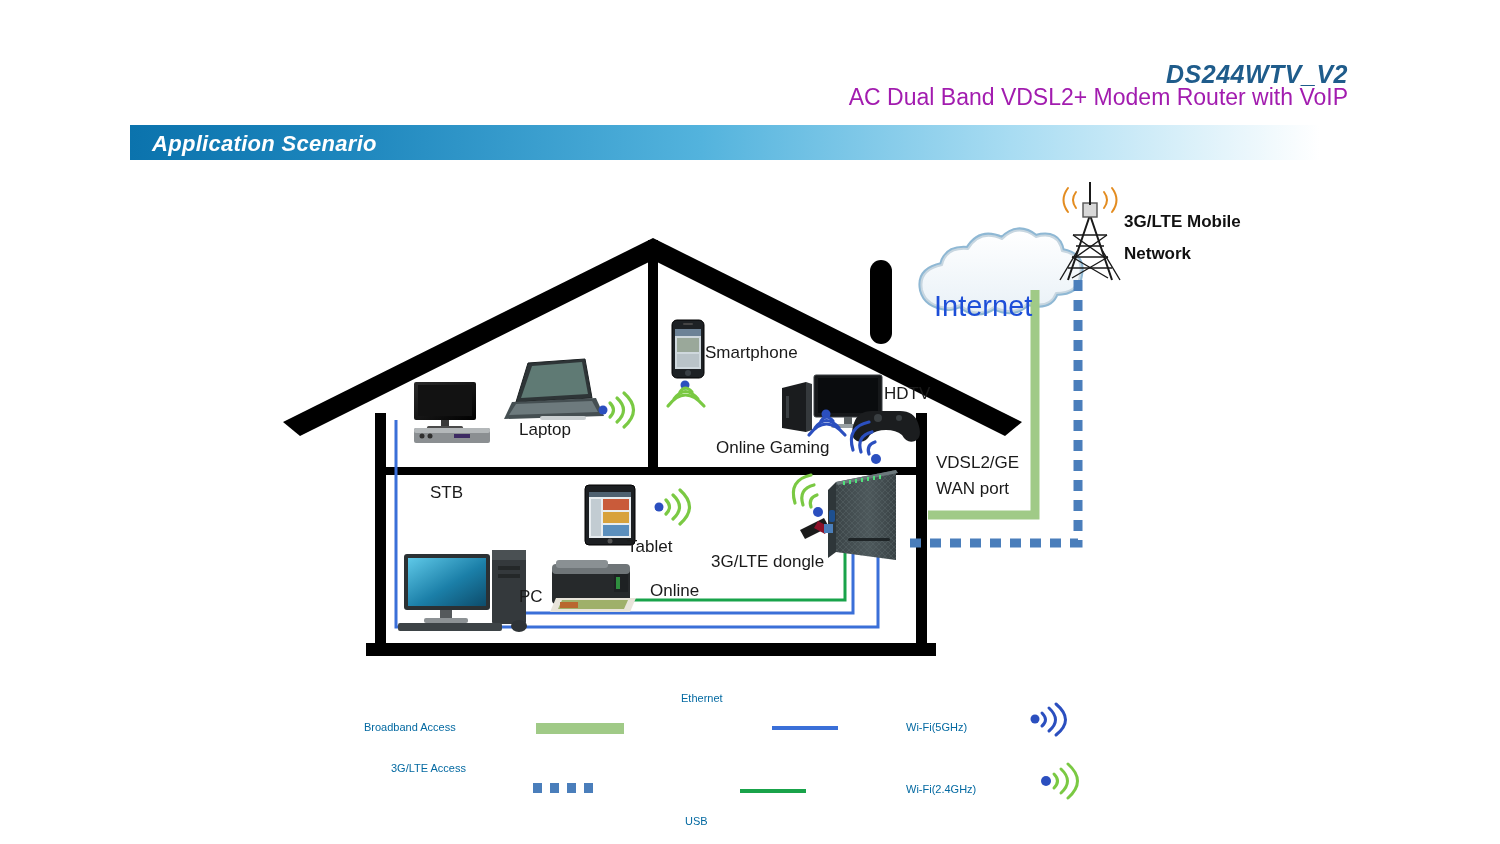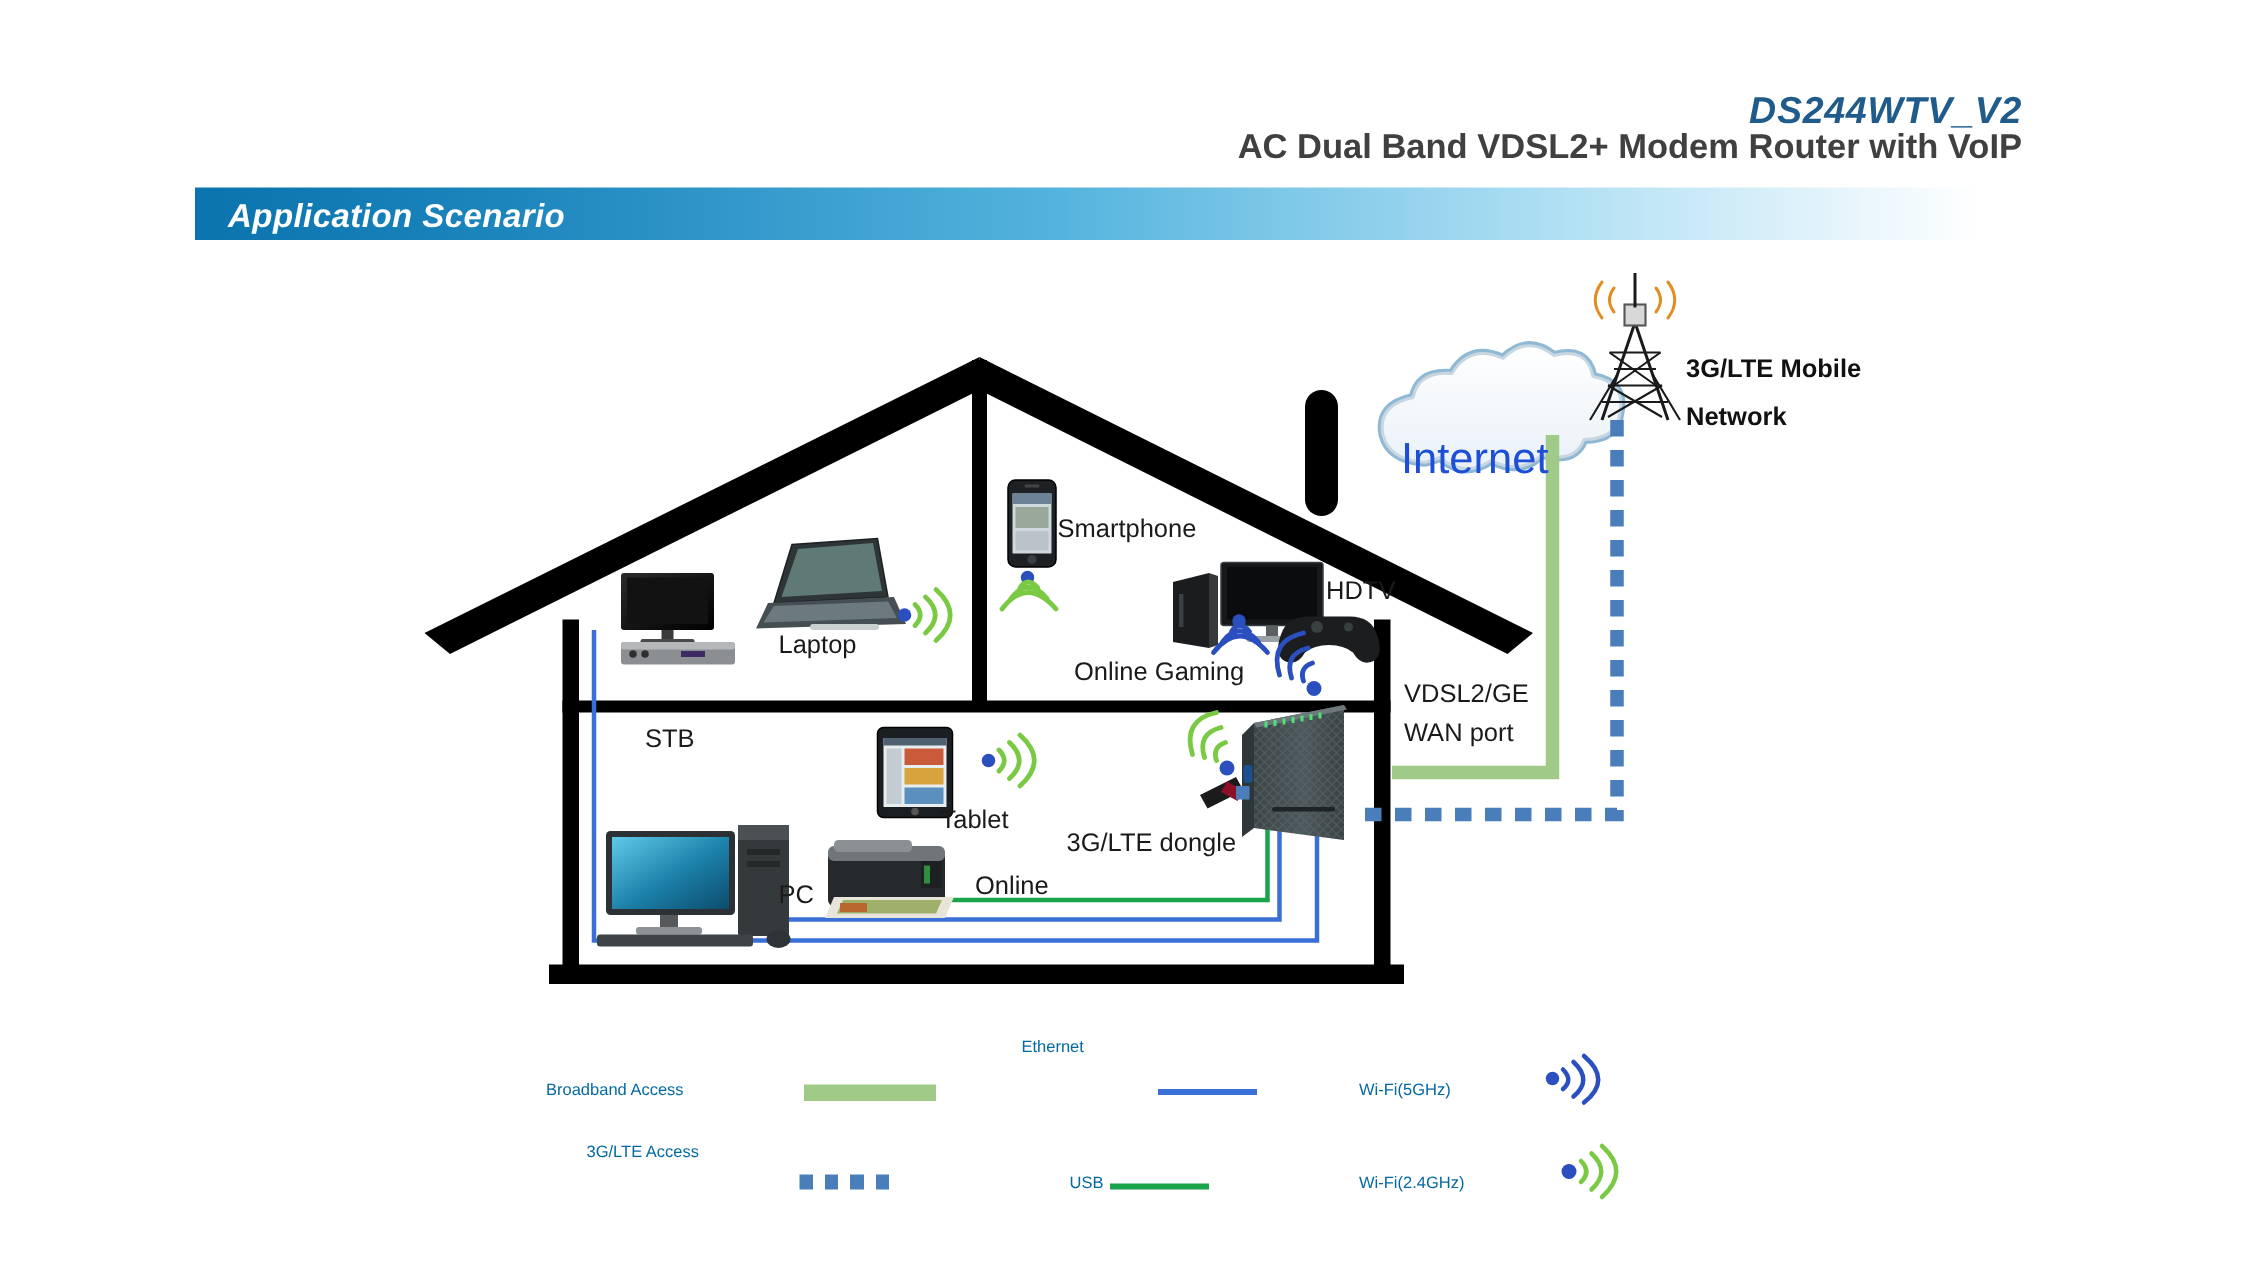"AC Dual Band VDSL2+ Modem" #product-title { color: #404040 -> #a21caf; font-weight: bold -> normal }
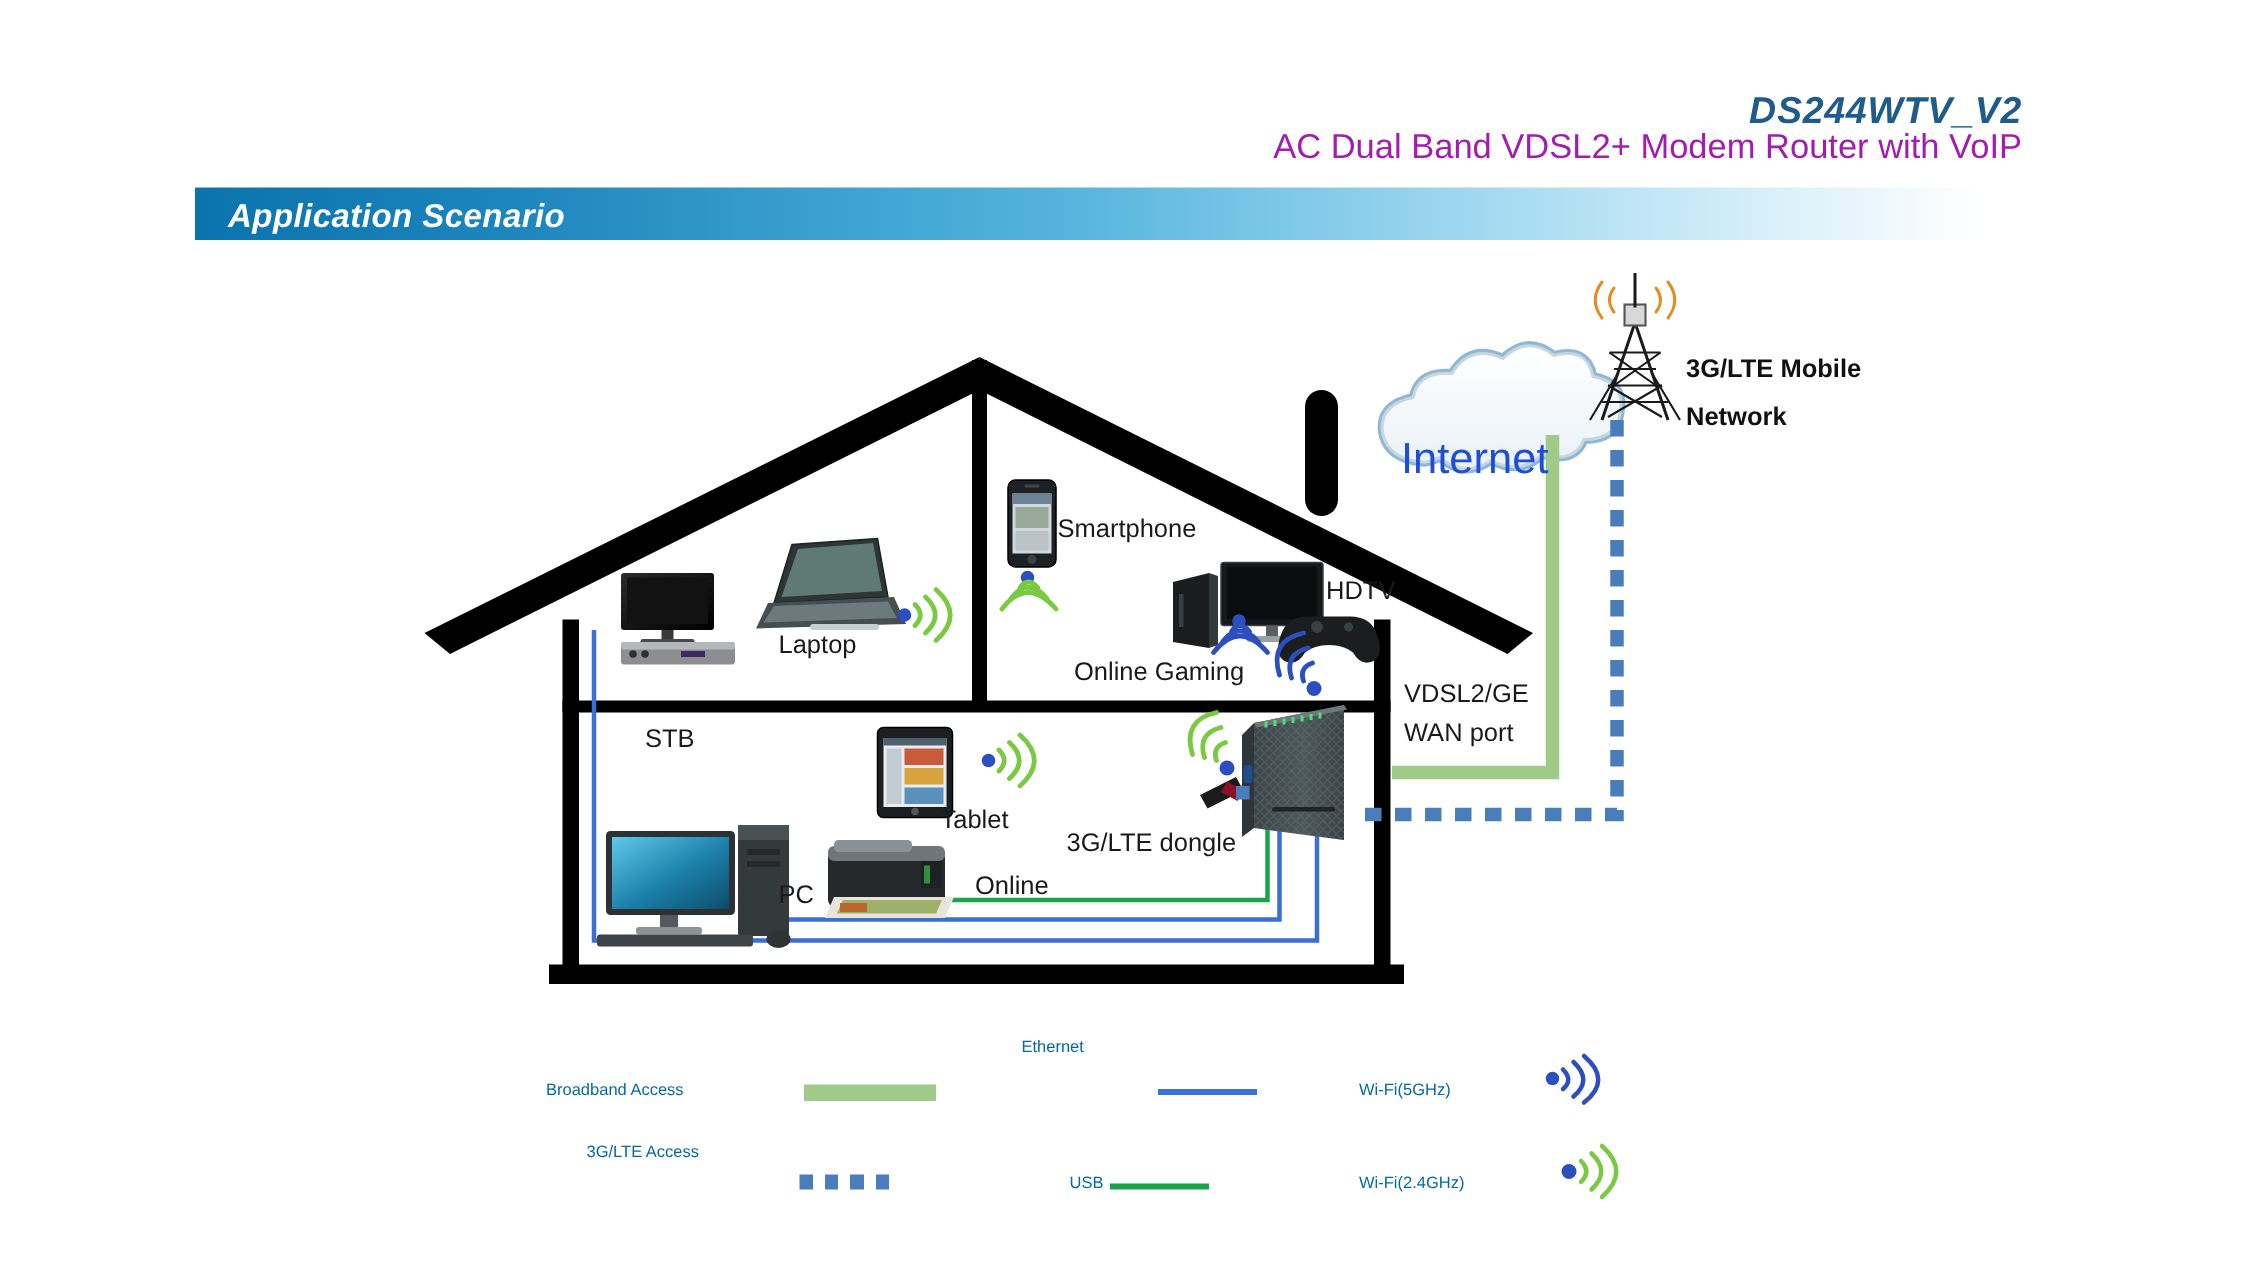"3G/LTE Mobile" .bold-label { margin-top: 24px -> none }
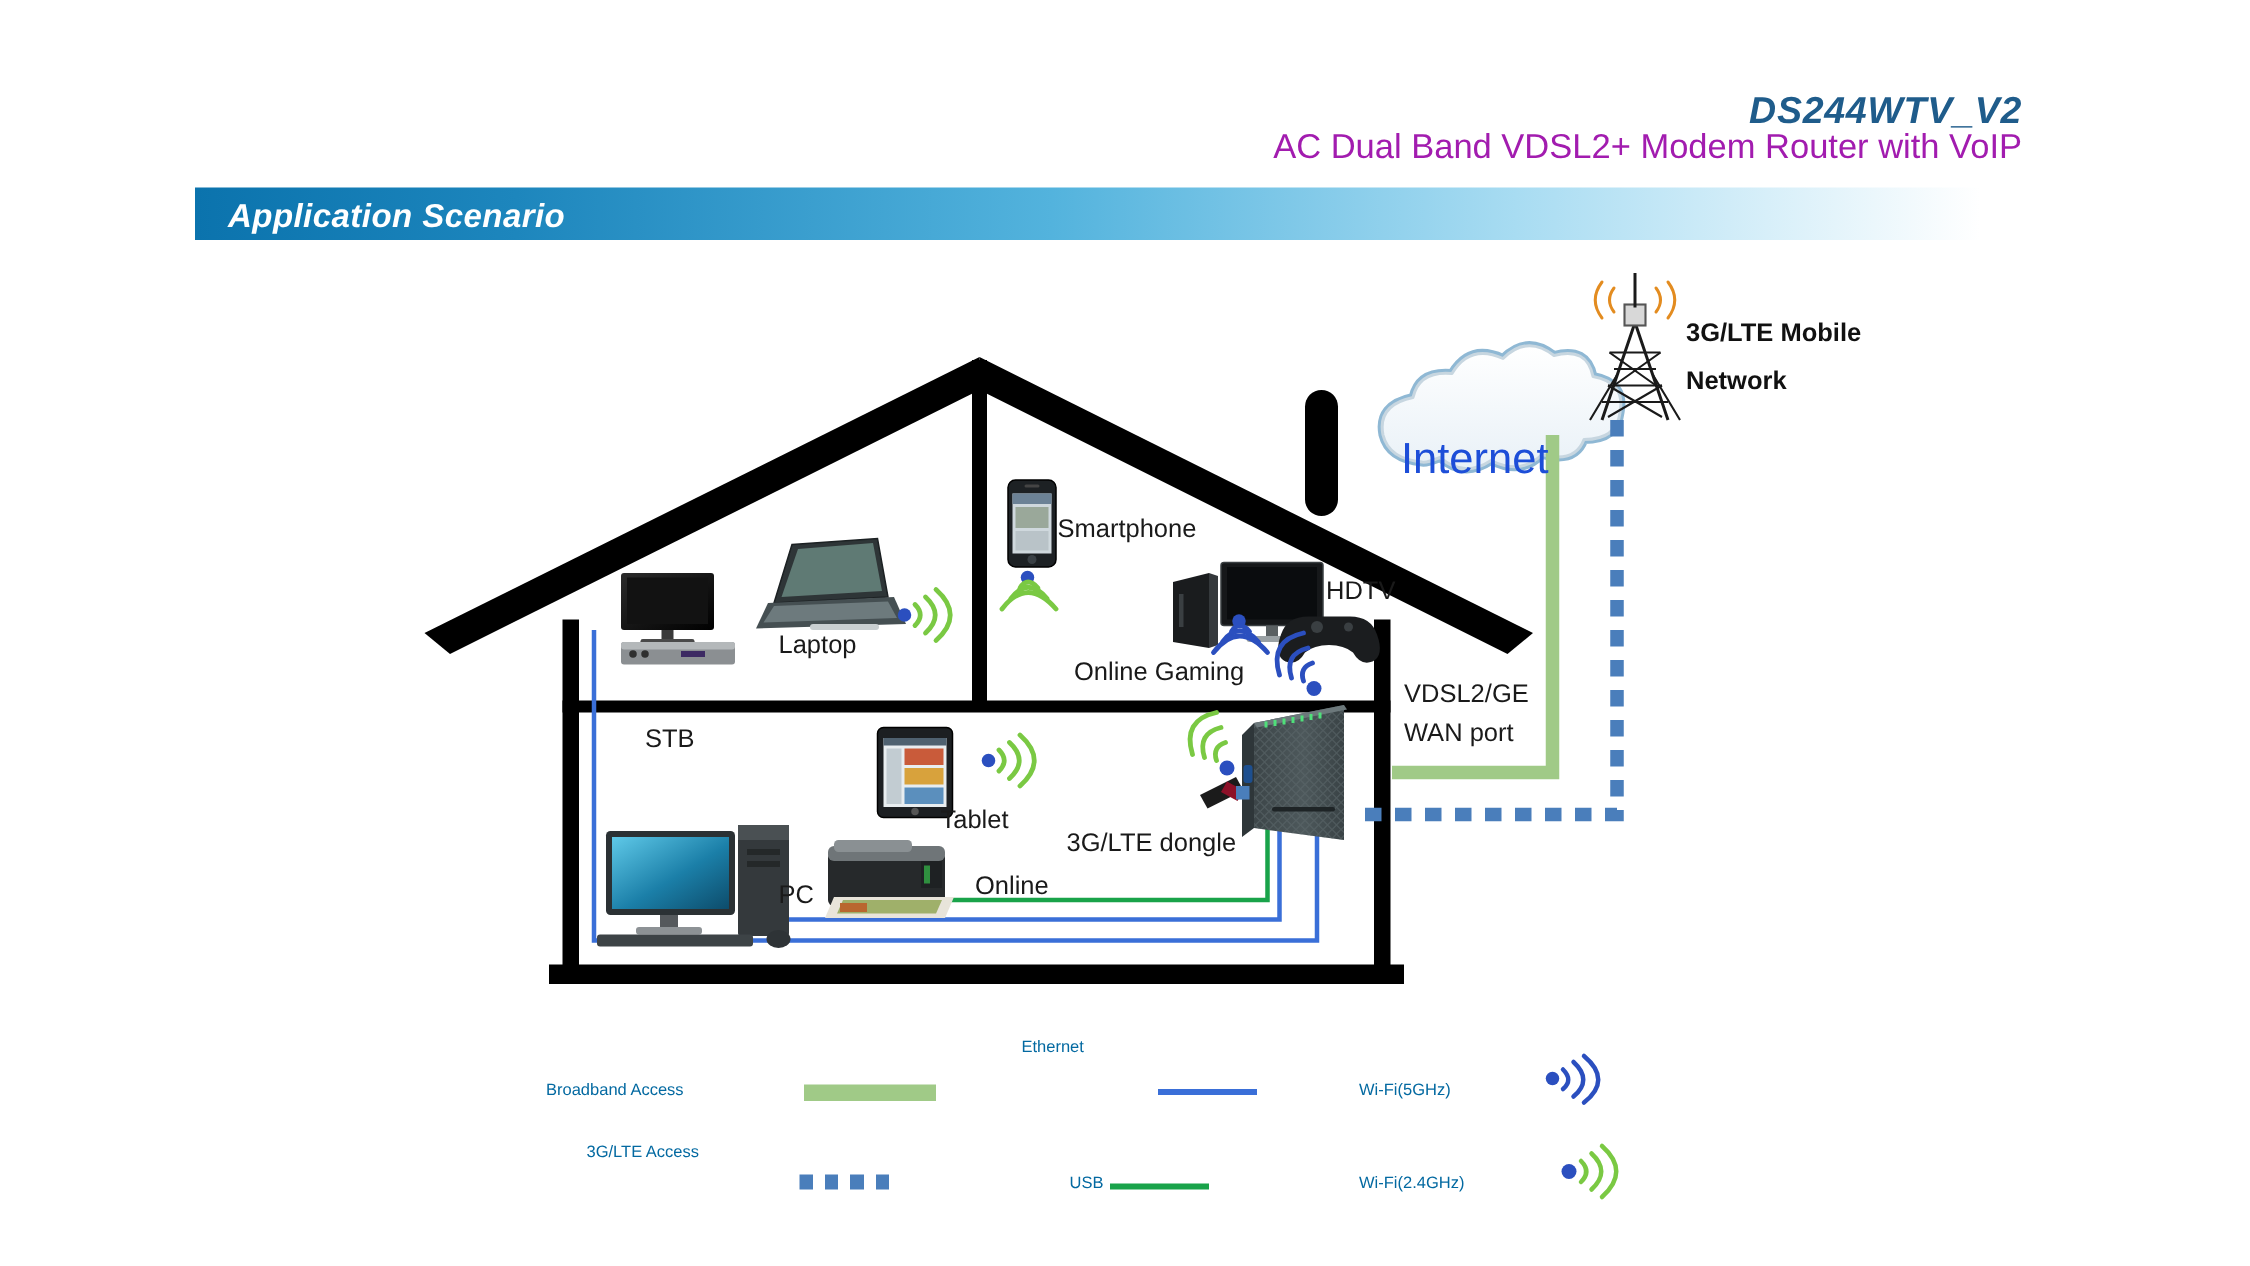"USB" div.lg-text { margin-left: 28px -> none; top: 783px -> 815px }
